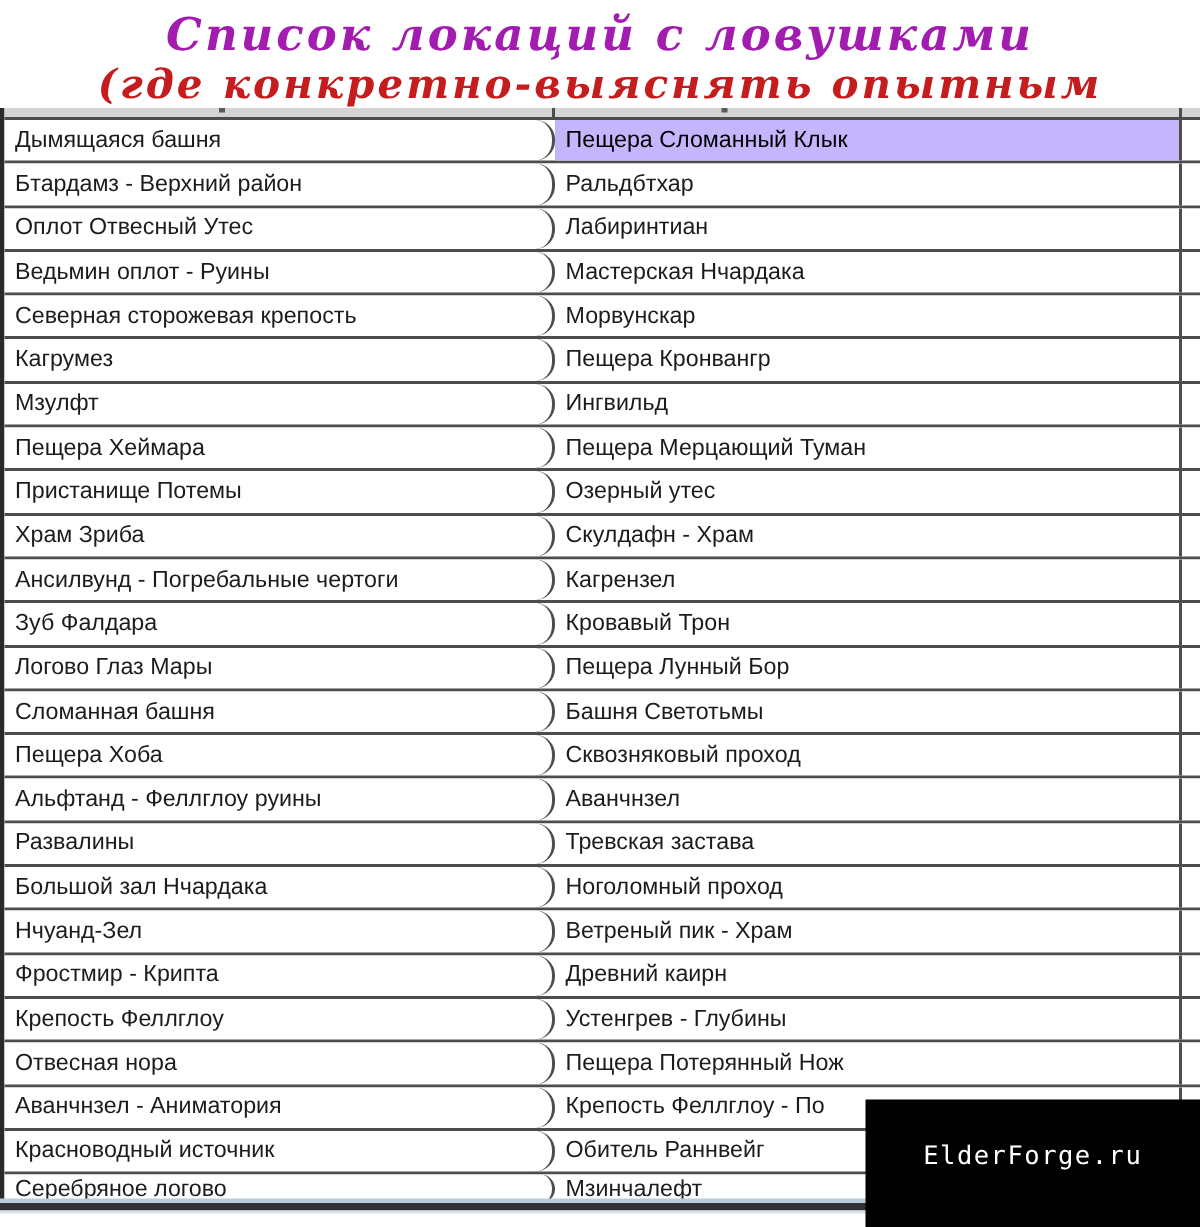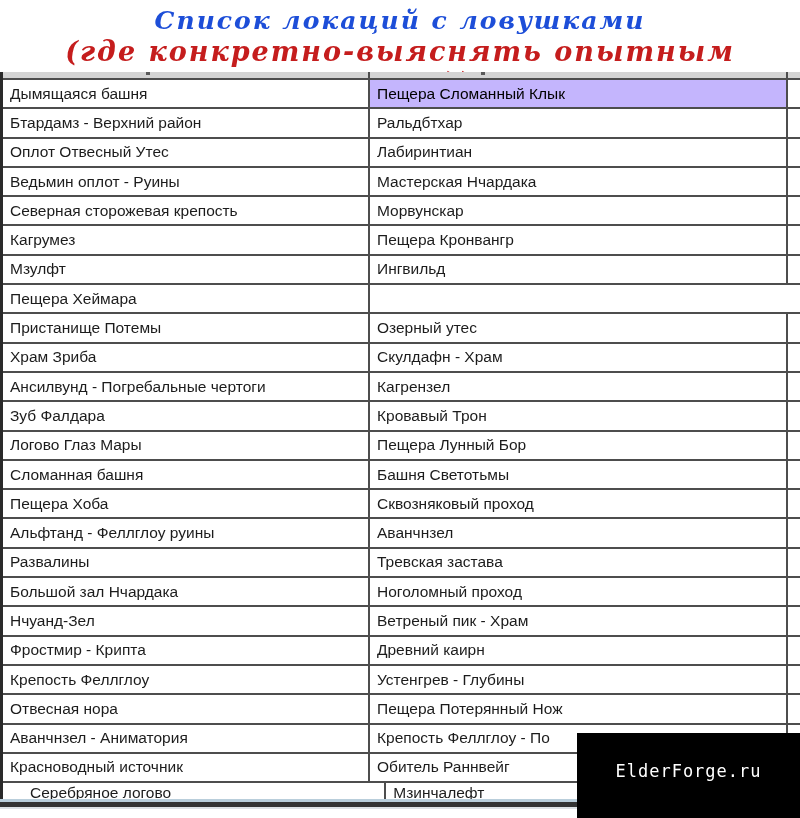"Список локаций с ловушками" .title-line1 { color: #1d4ed8 -> #a21caf; font-size: 25px -> 30px }
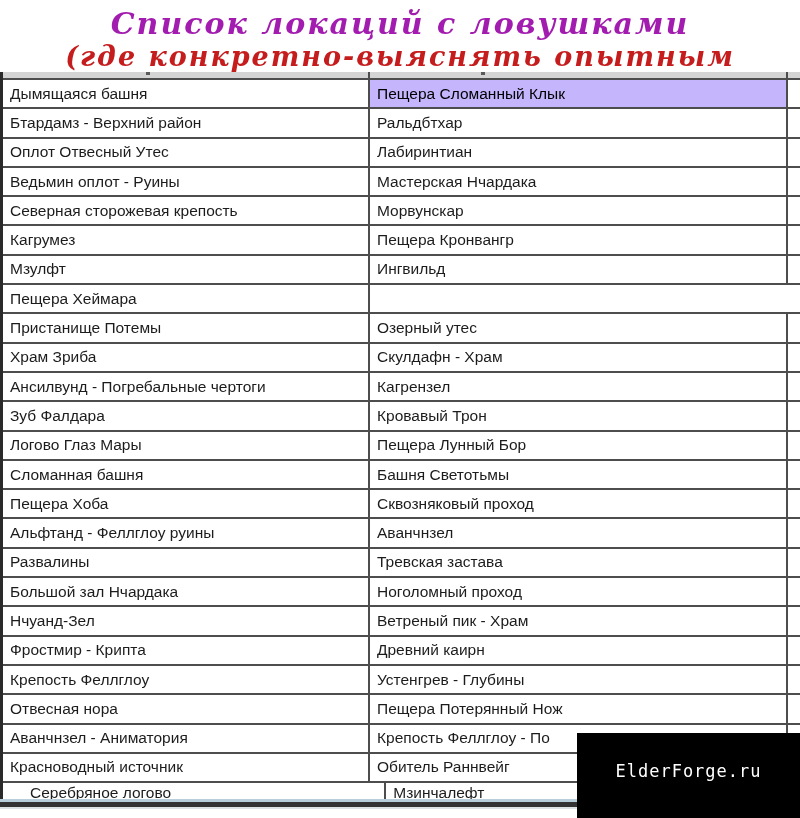"Дымящаяся башня" .cell.left { border-radius: none -> 13px }
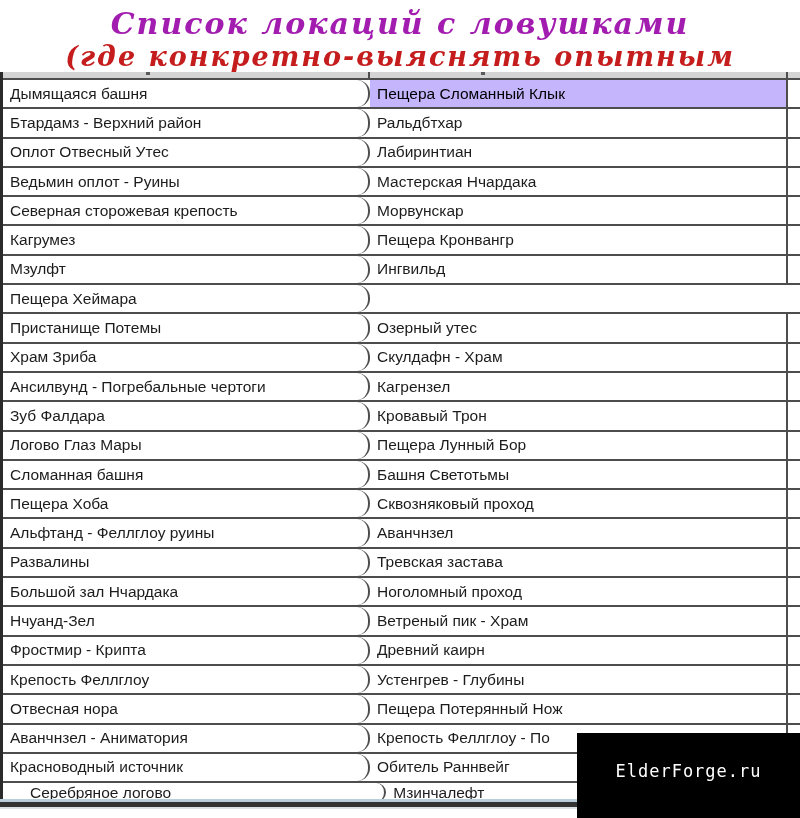"Пещера Мерцающий Туман" div.cell { html: none -> <div>Пещера Мерцающий Туман</div> }
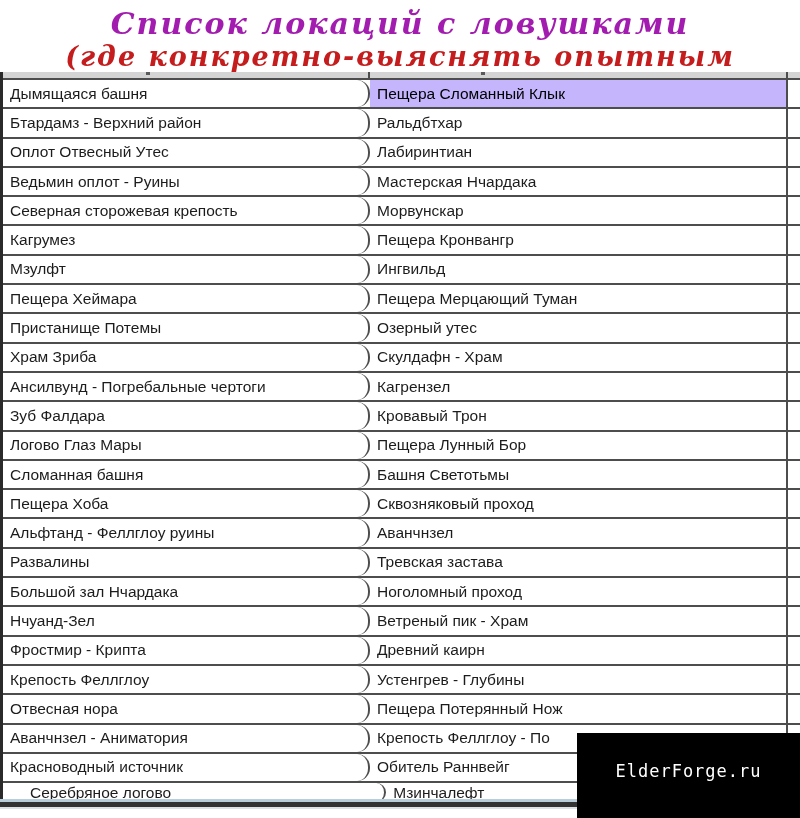"Серебряное логово" .row.partial { margin-left: 20px -> none }
